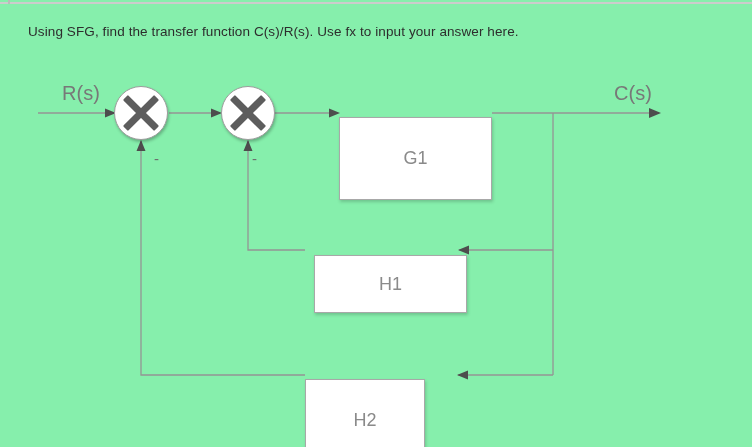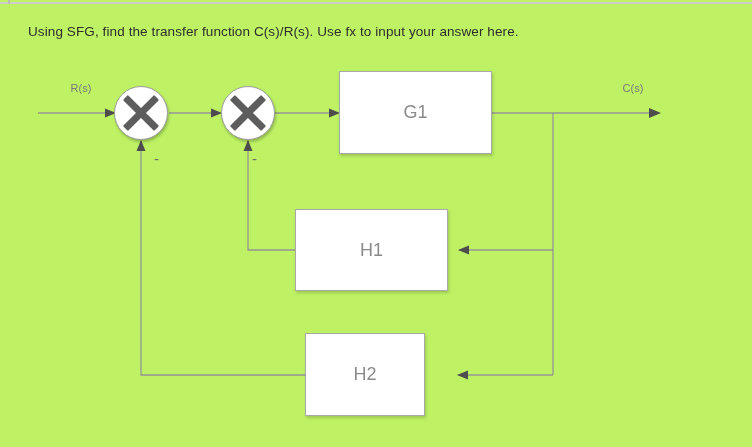"Using SFG, find the transfer" .page { background: #bef264 -> #86efac }
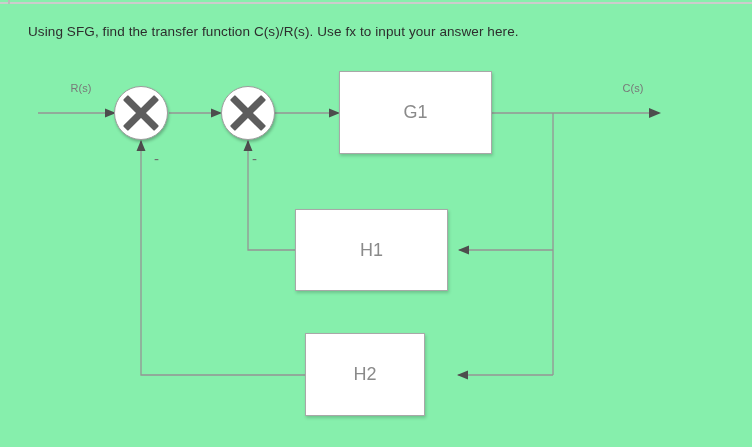"R(s)" .signal-label { font-size: 11px -> 20px }
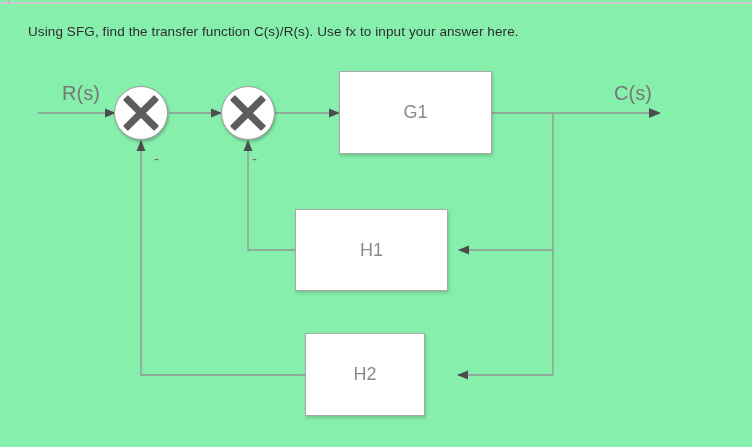"G1" .block { margin-top: none -> 46px }
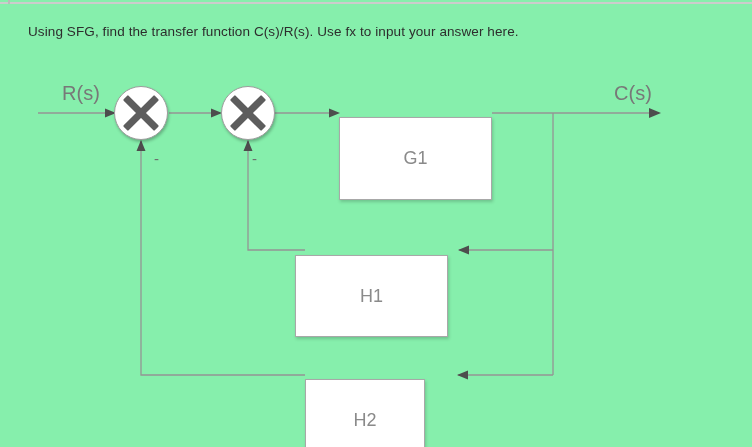"H1" .block-h1 { height: 82px -> 58px; left: 295px -> 314px }
